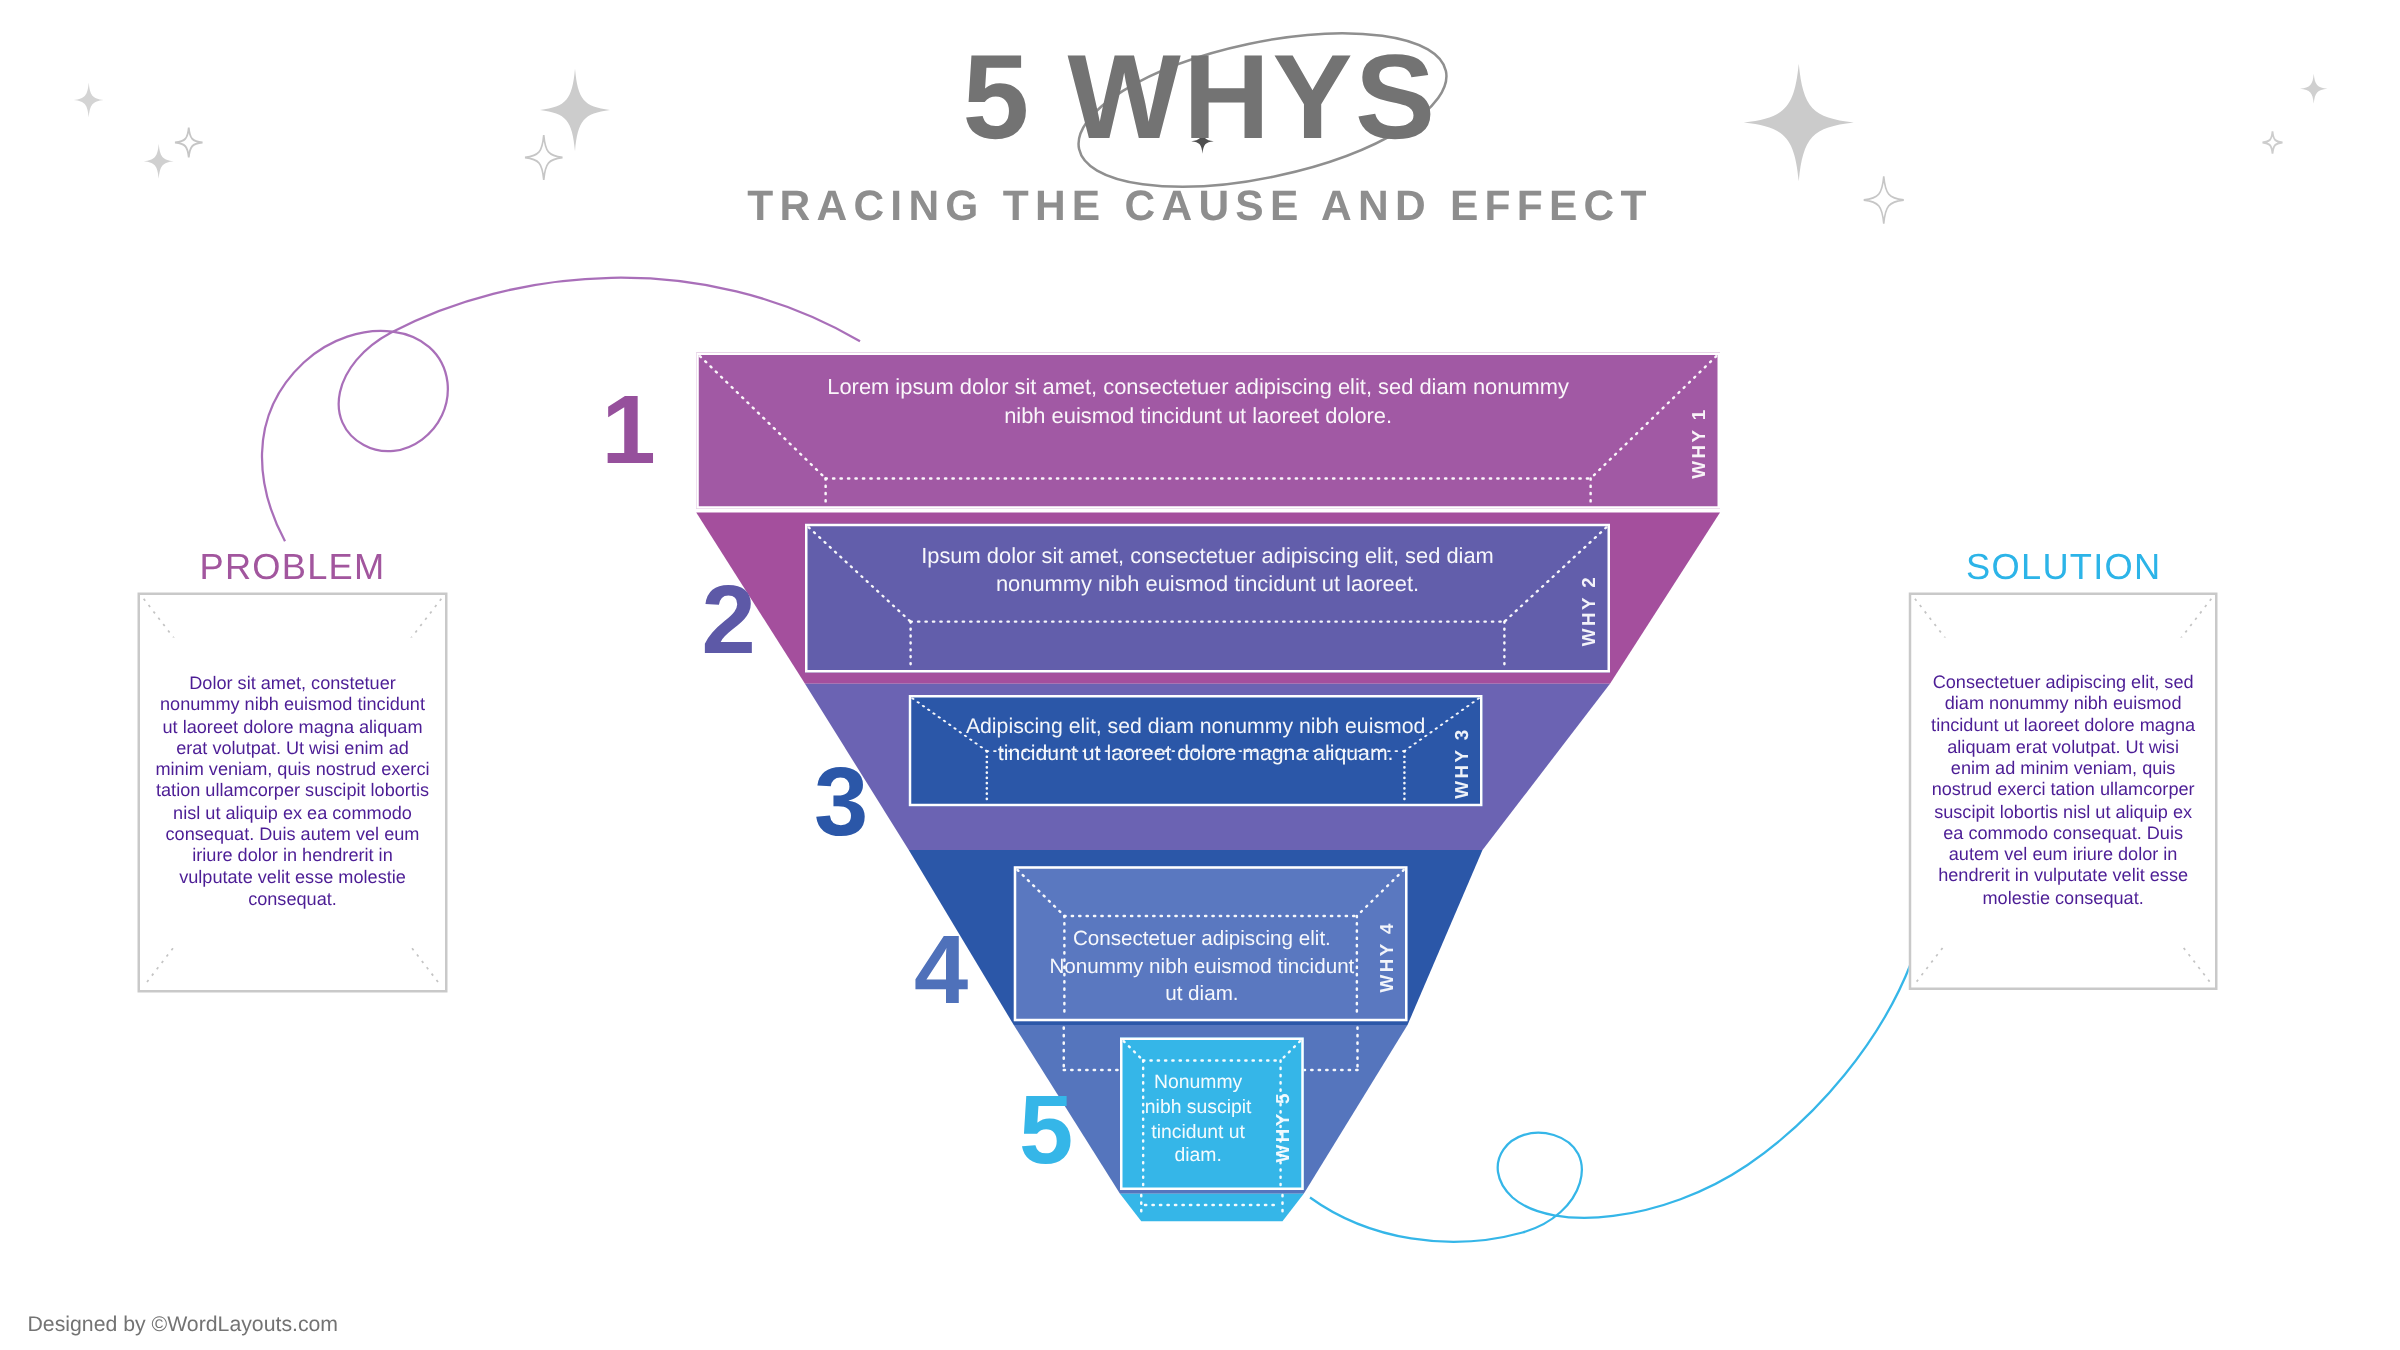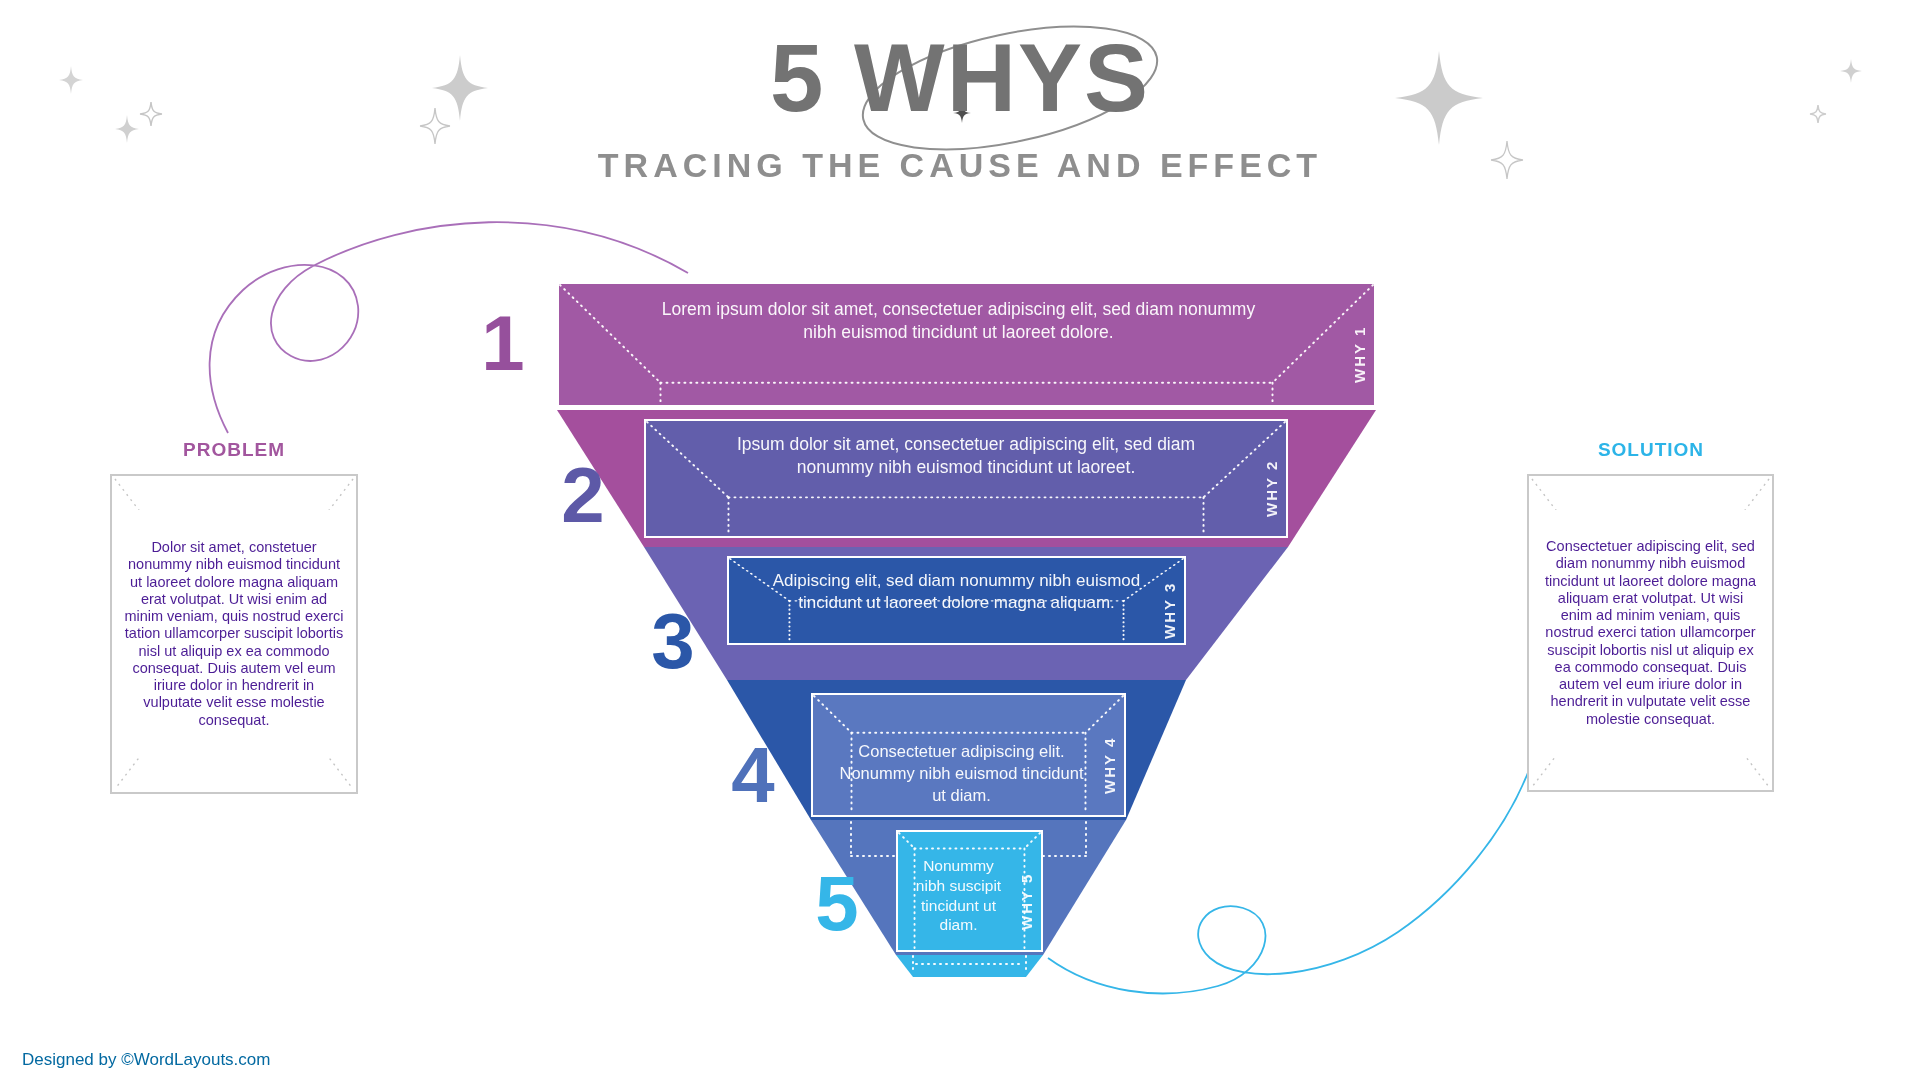"PROBLEM" .side-label { font-size: 19px -> 29px; font-weight: 700 -> 400 }
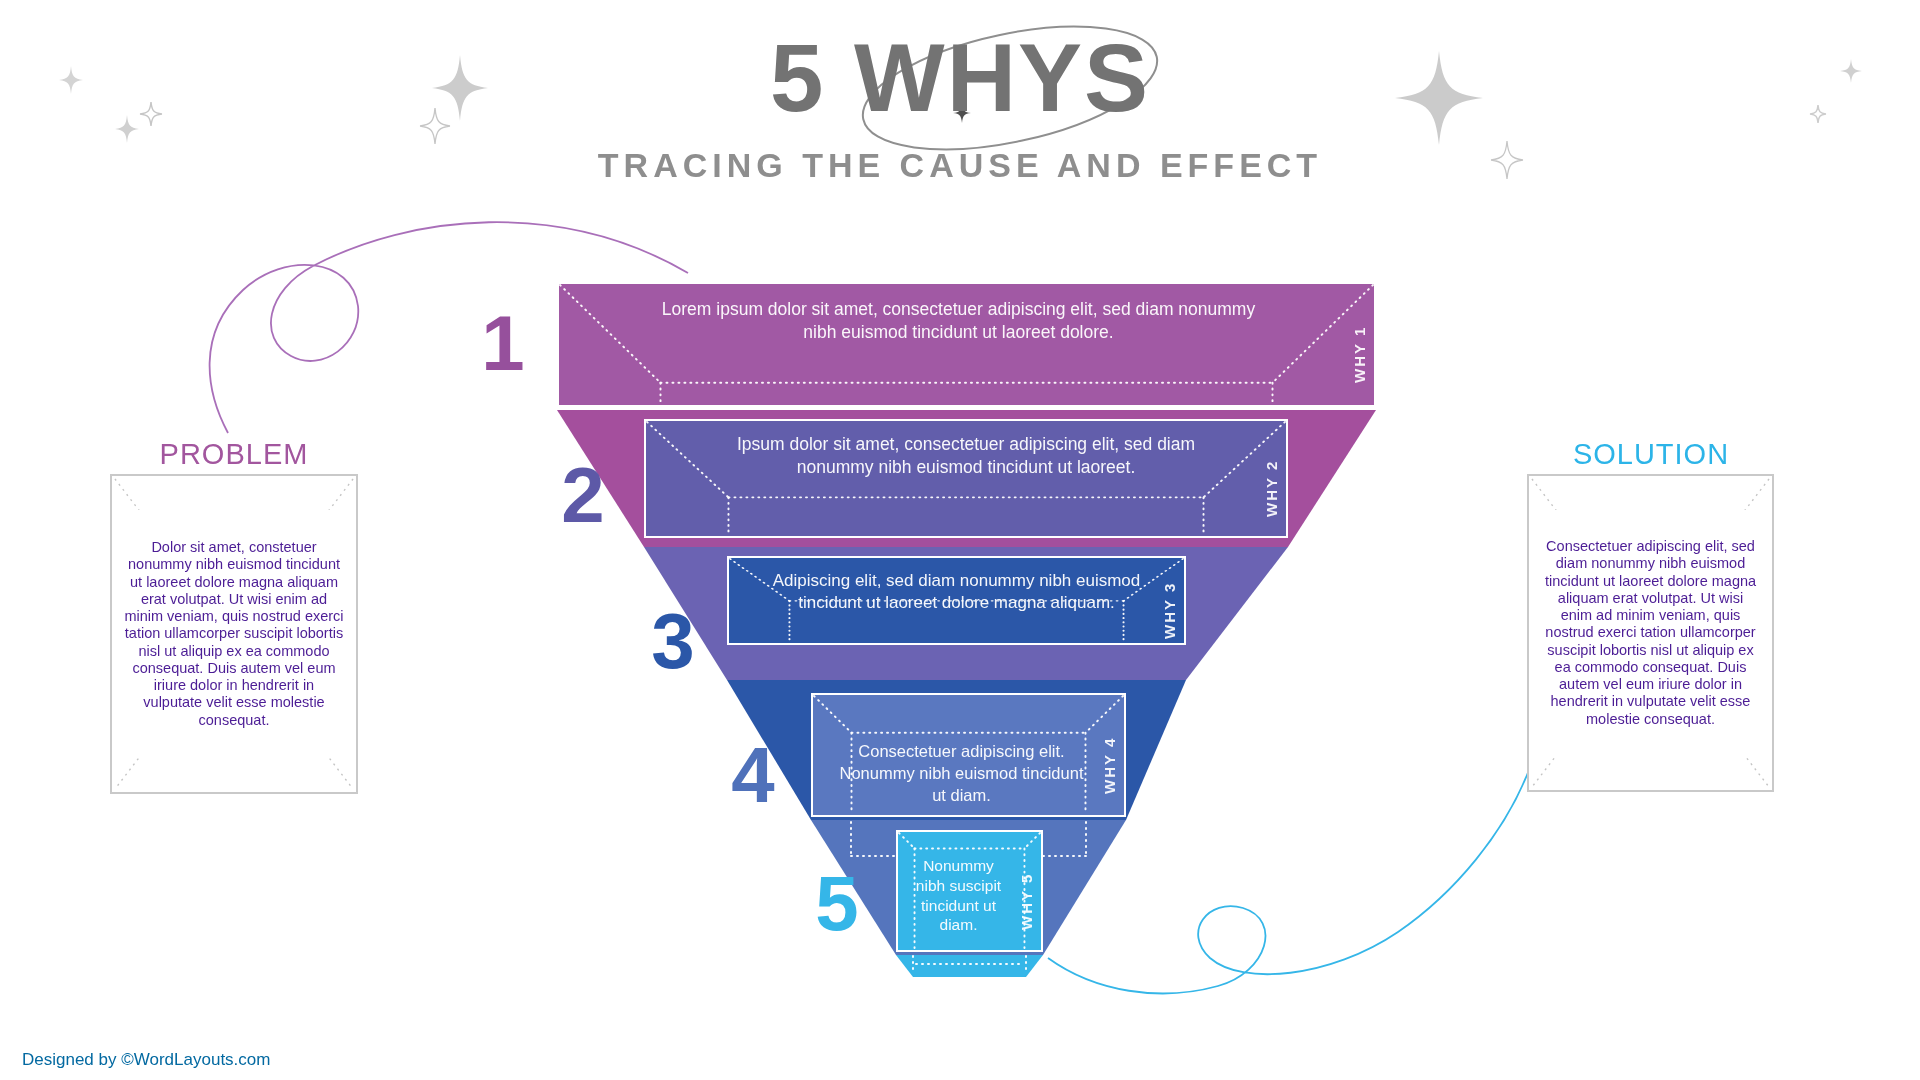"Designed by ©WordLayouts.com" .footer { color: #0369a1 -> #737373 }
